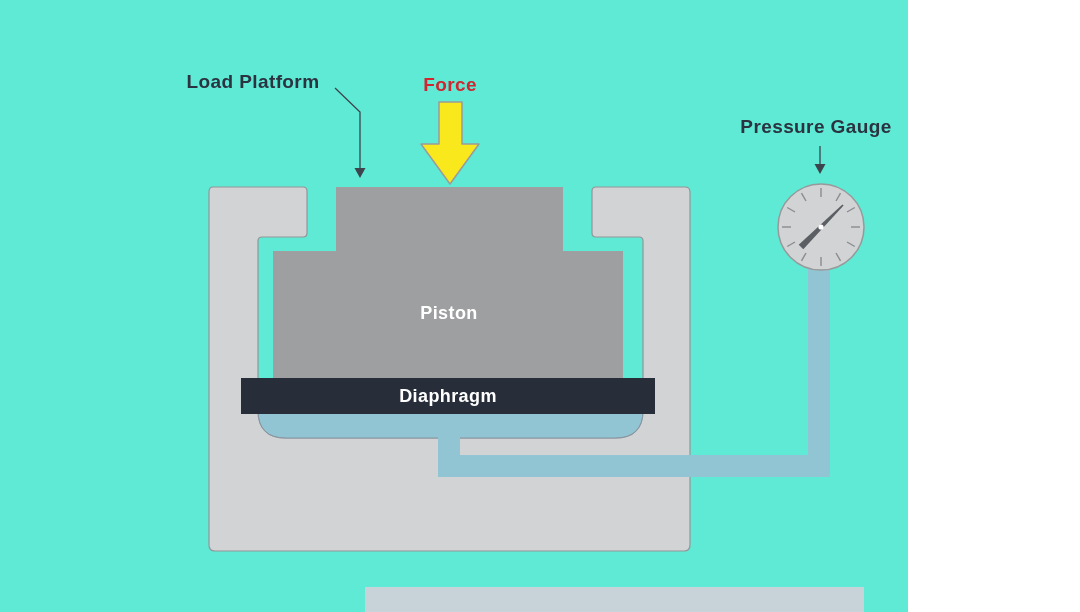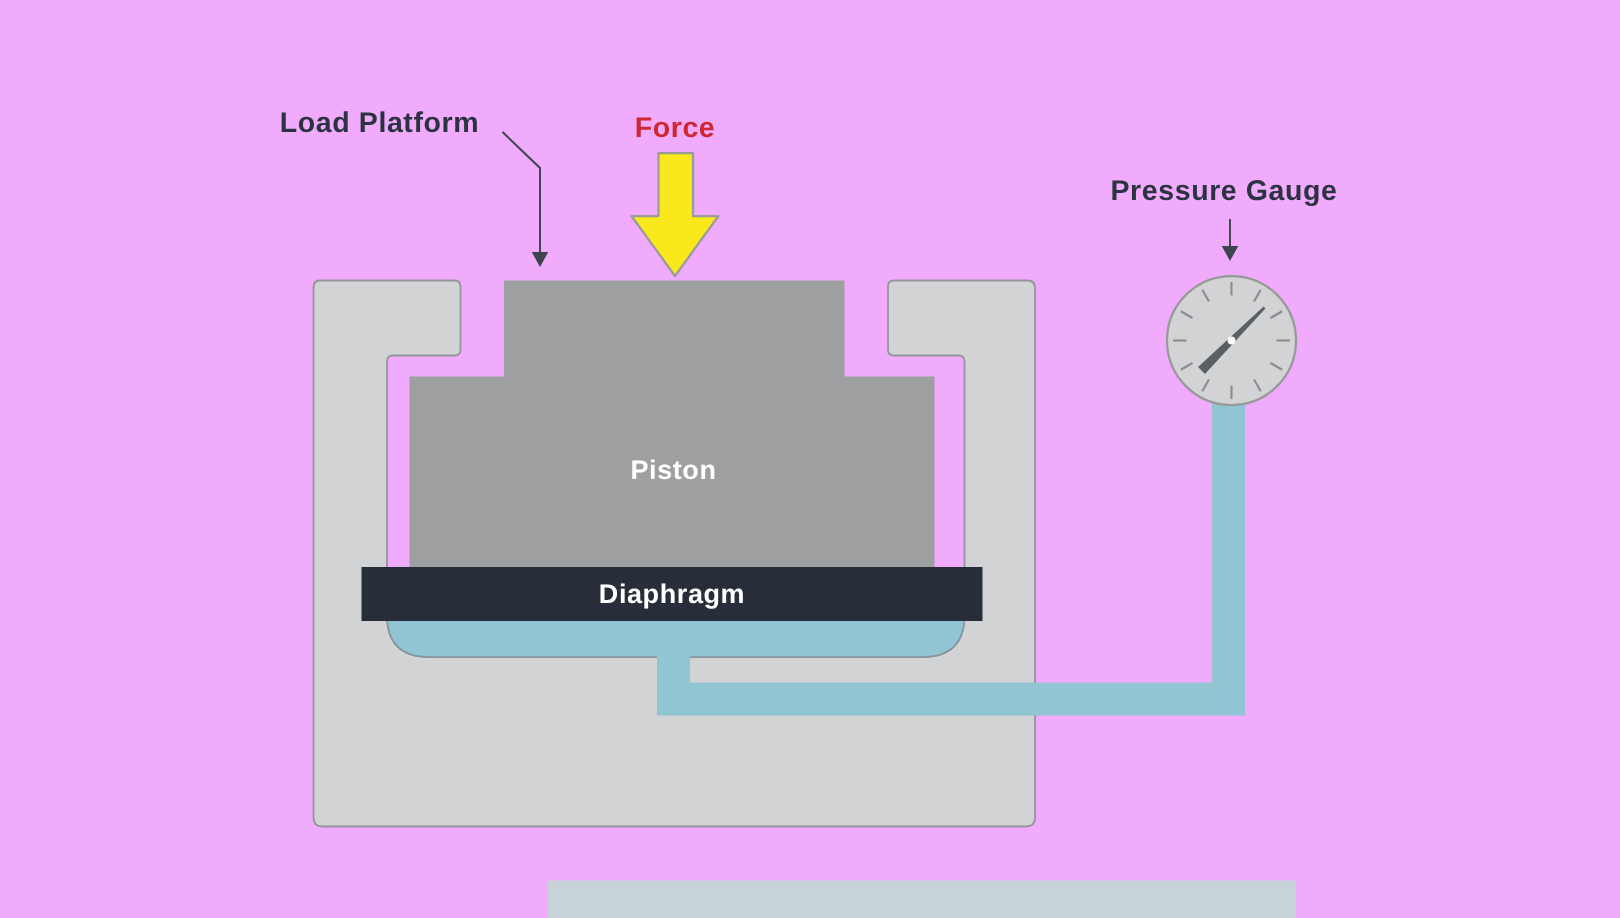"Load Platform" .canvas { background: #f0abfc -> #5eead4; width: 1080px -> 908px }
